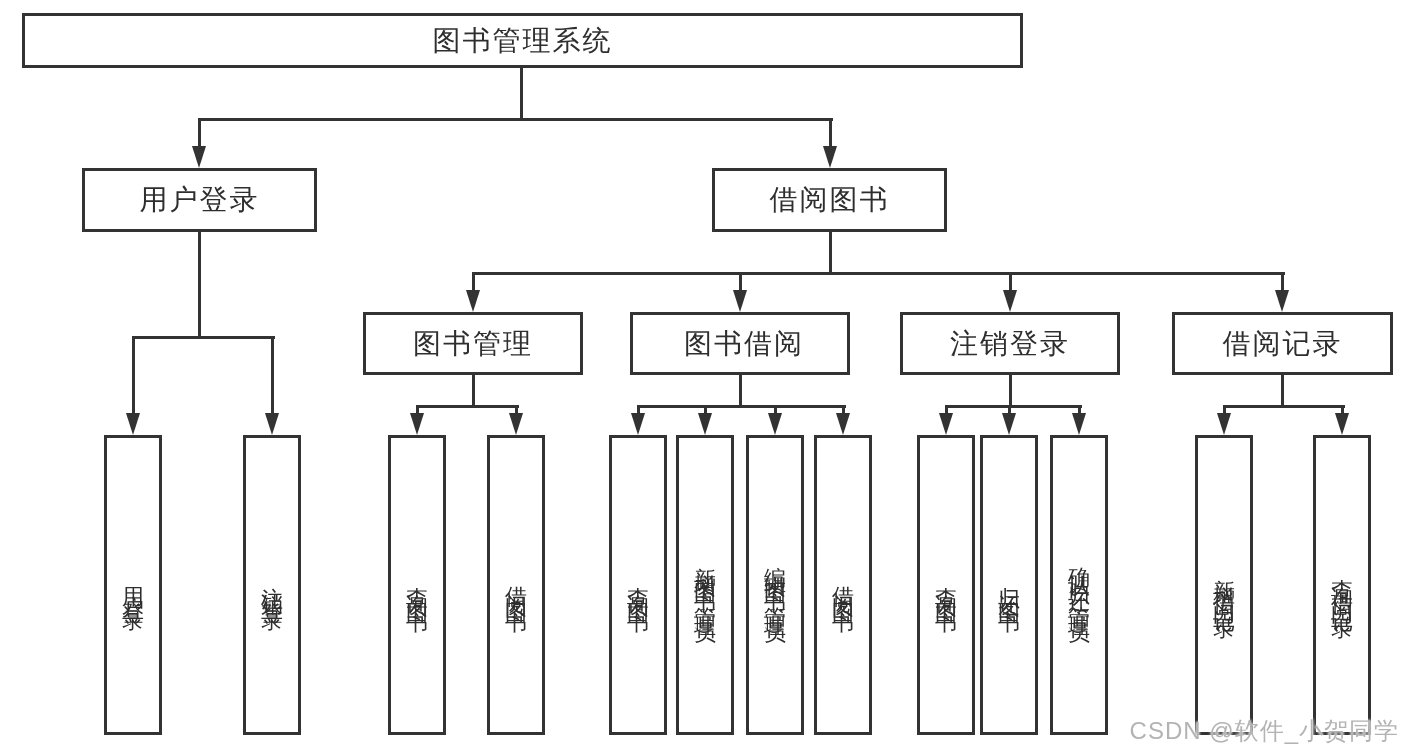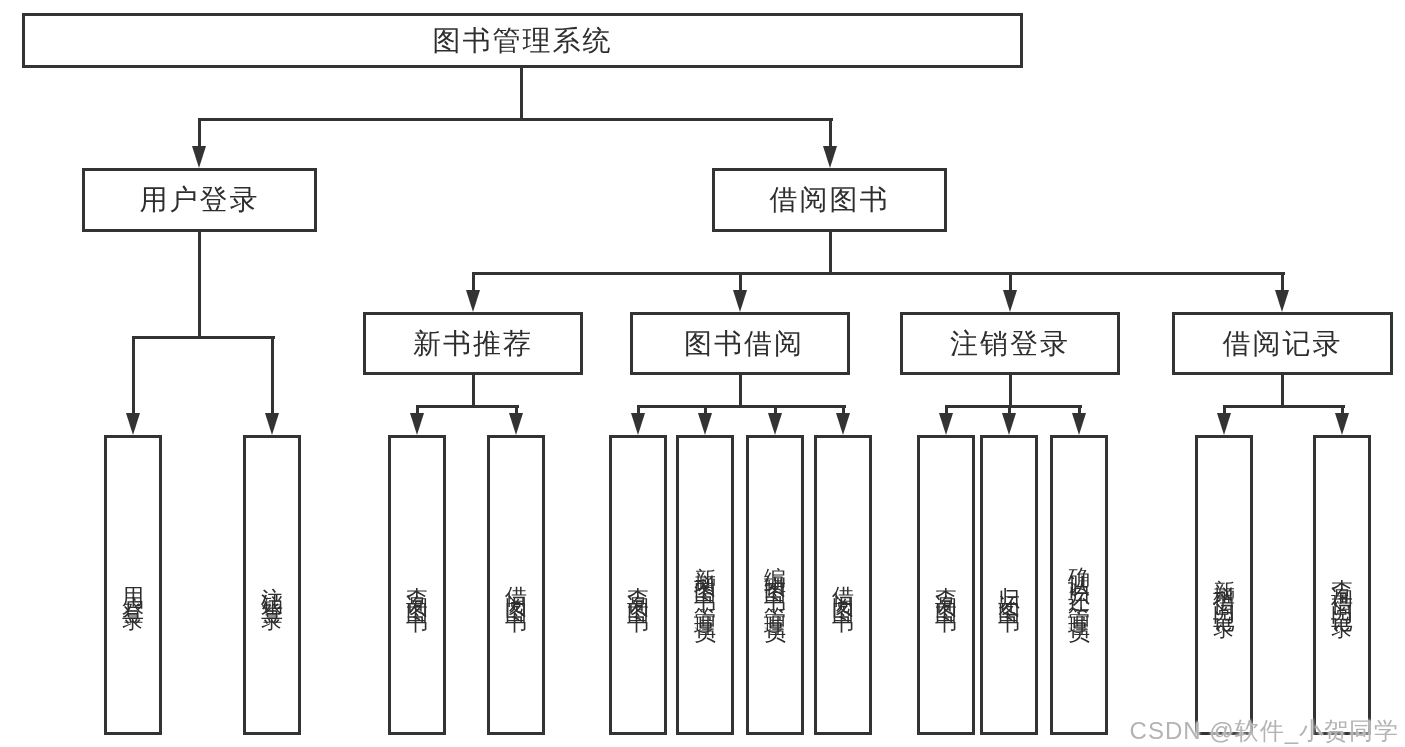"新书推荐" div.node { text: 新书推荐 -> 图书管理 }
